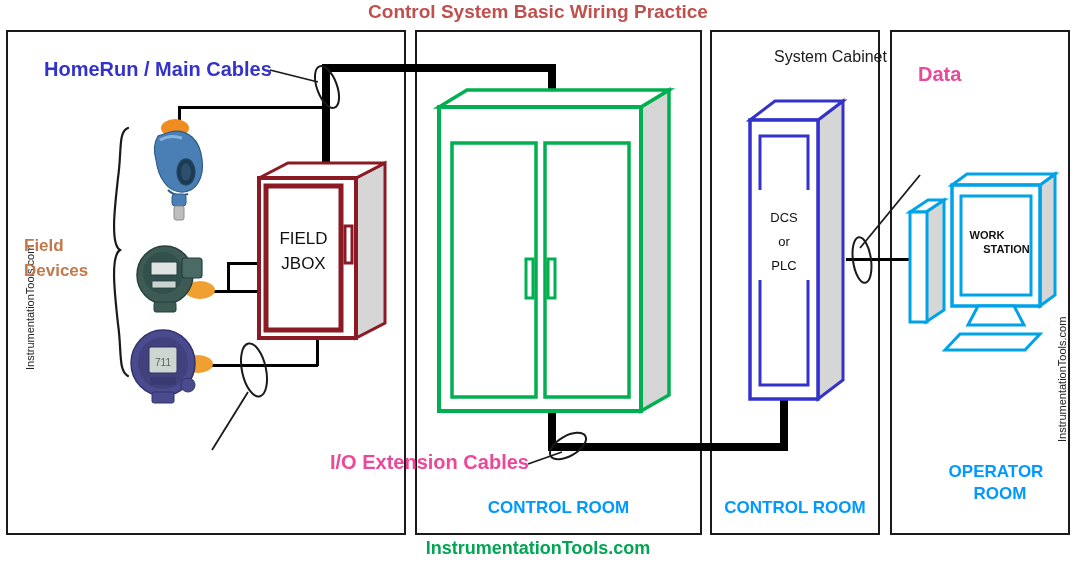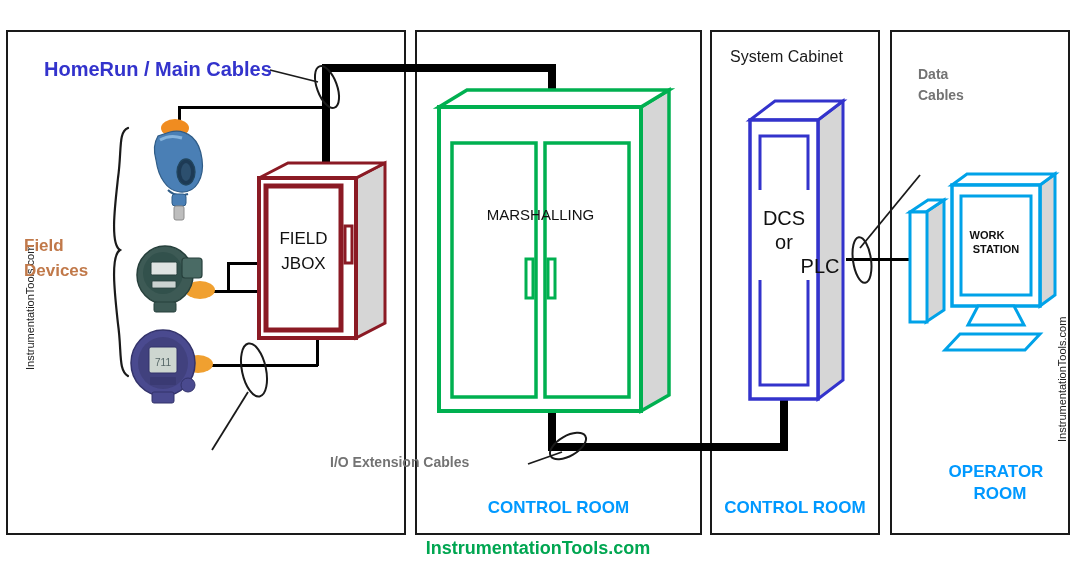"Control System Basic Wiring Practice" div.abs { html: none -> <div>Control System Basic Wiring Practice</div> }
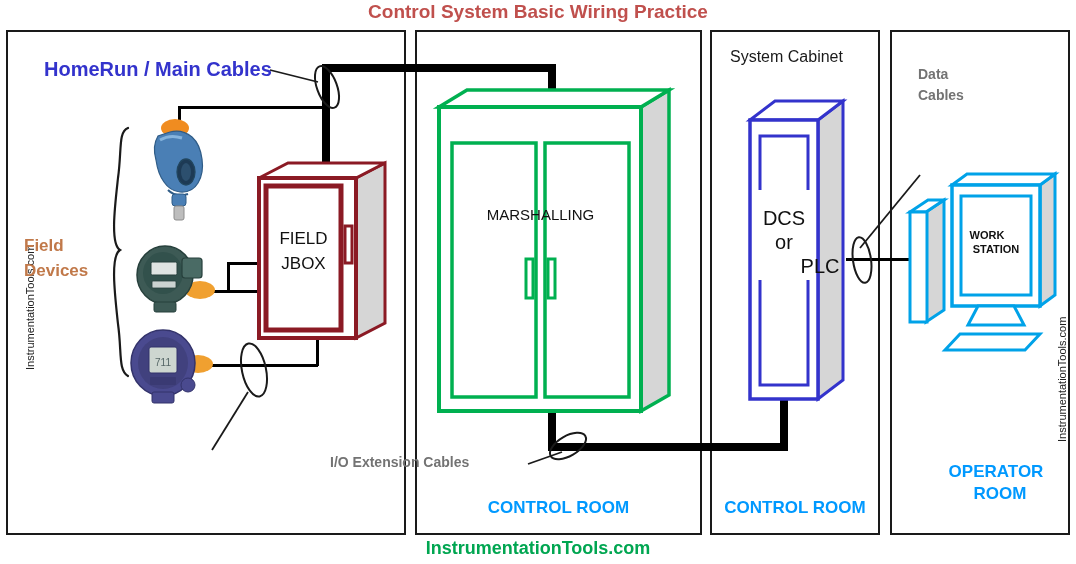"System Cabinet" .label-black { margin-left: none -> 44px }
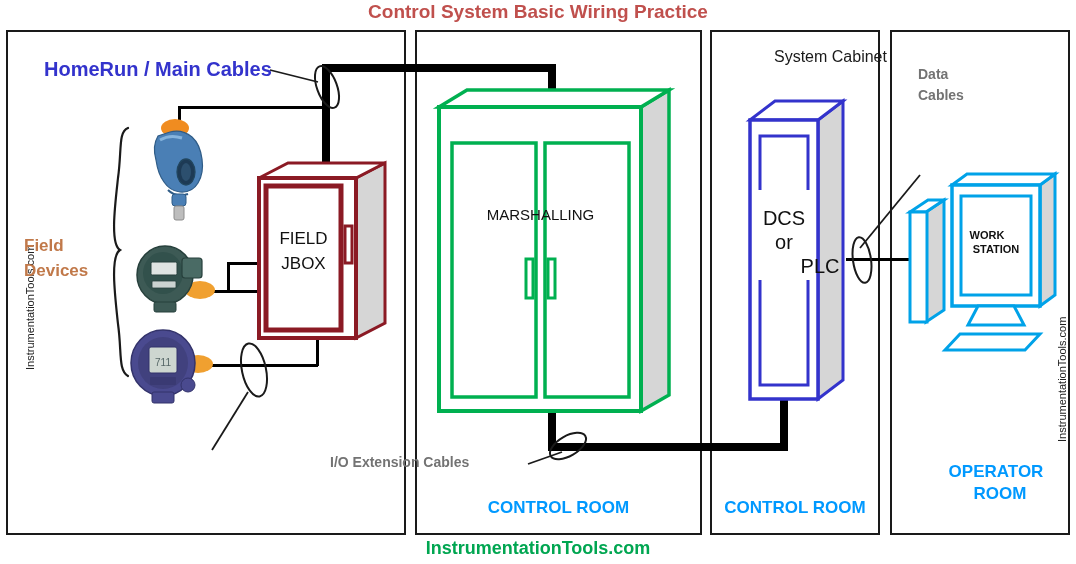"Data" .label-purple { color: #737373 -> #ec4899; font-size: 14px -> 20px; text-align: none -> center }
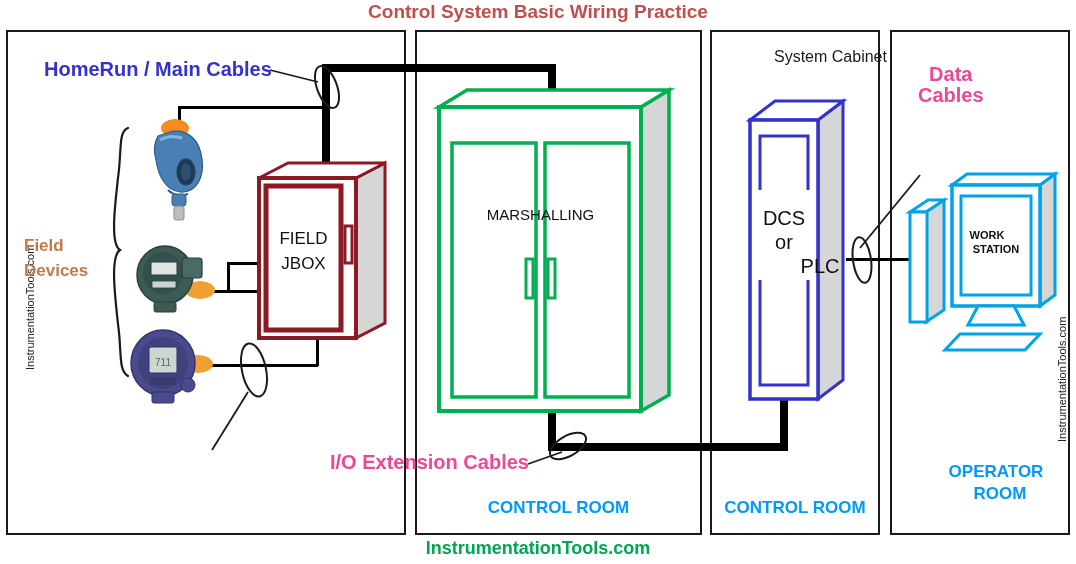"Cables" div { html: <div>Cables</div> -> none }
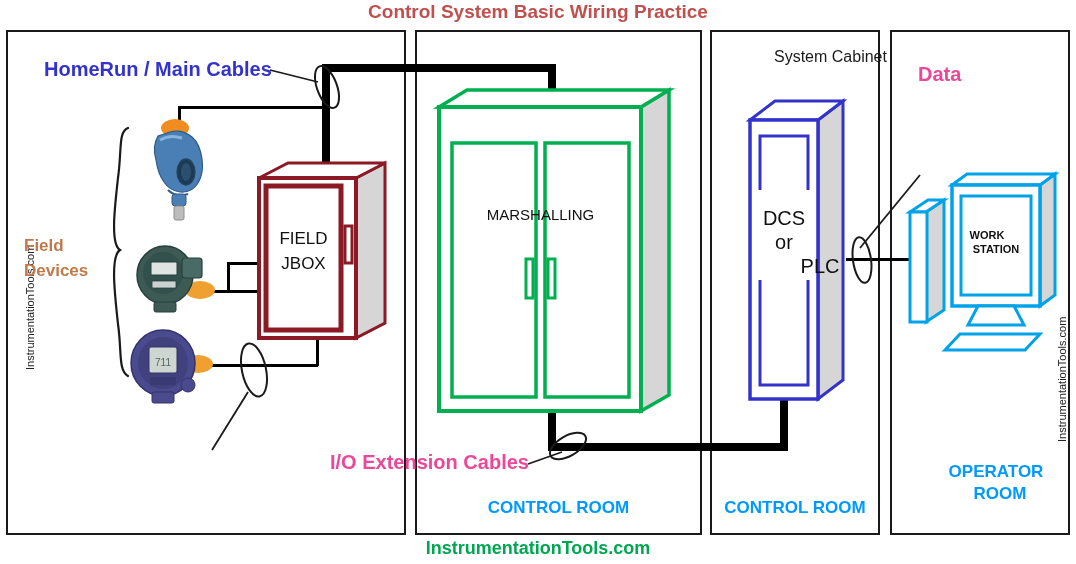"MARSHALLING" div.box-text { html: <div>MARSHALLING</div> -> none }
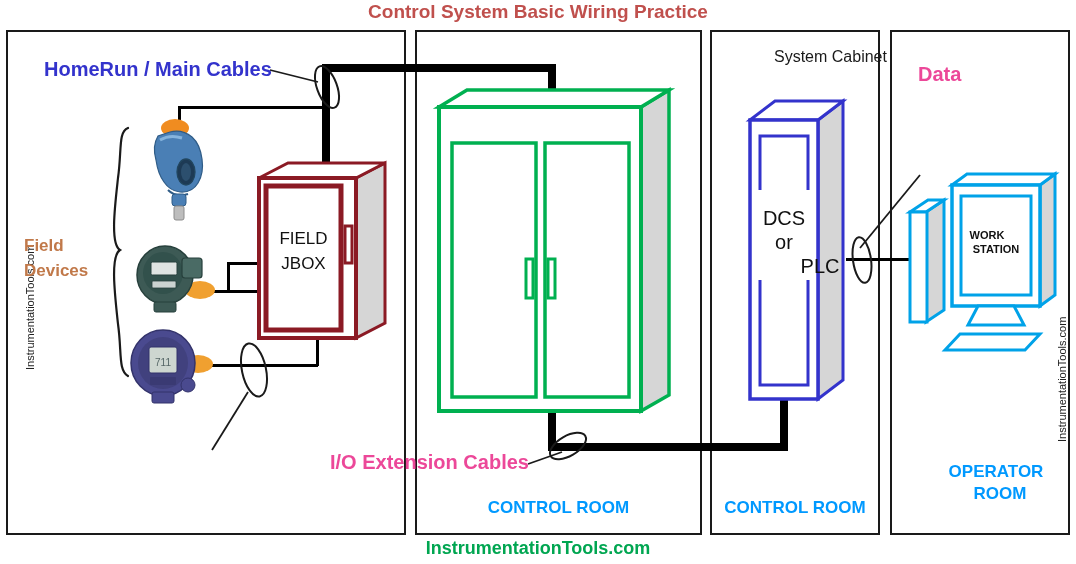"DCS" .dcs-text { font-size: 20px -> 13px }
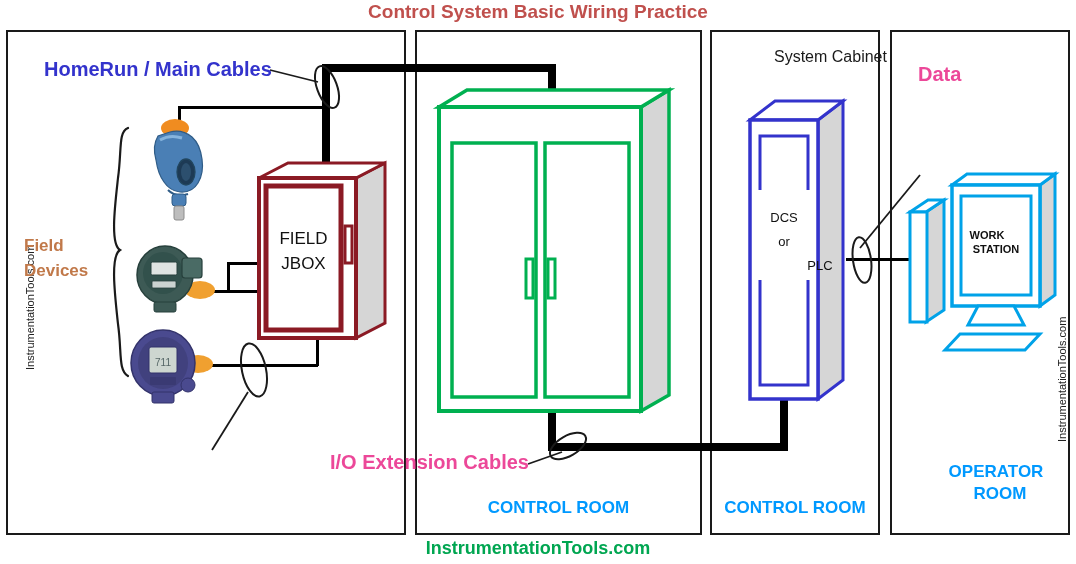"STATION" div.box-text { width: 70px -> 91px }
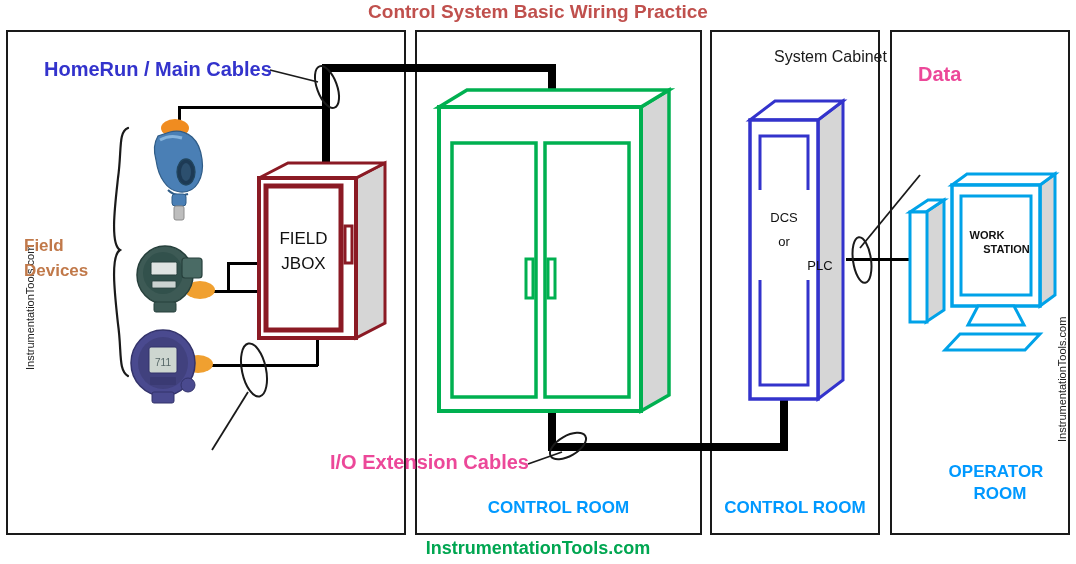"PLC" div.box-text { padding-left: 36px -> none }
